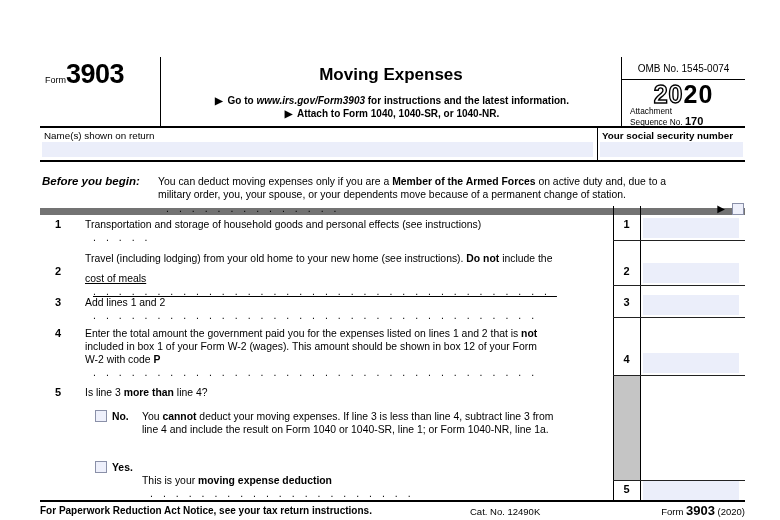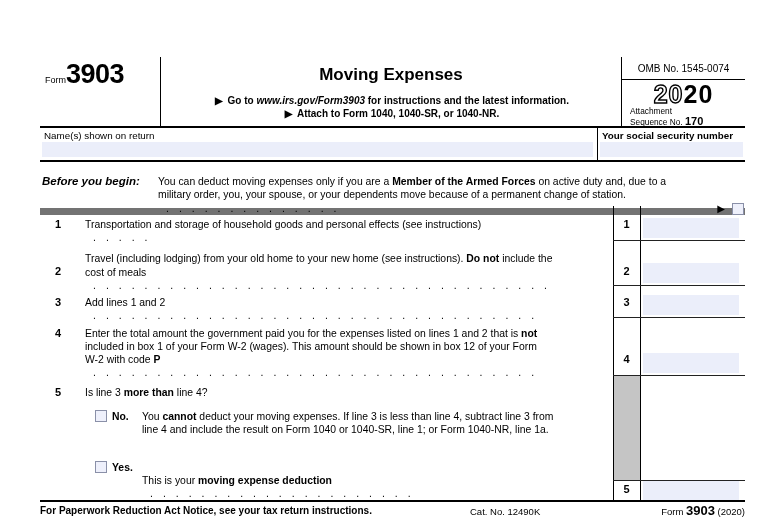"cost of meals" div.abs { text-decoration: none -> underline; top: 60px -> 66px }
